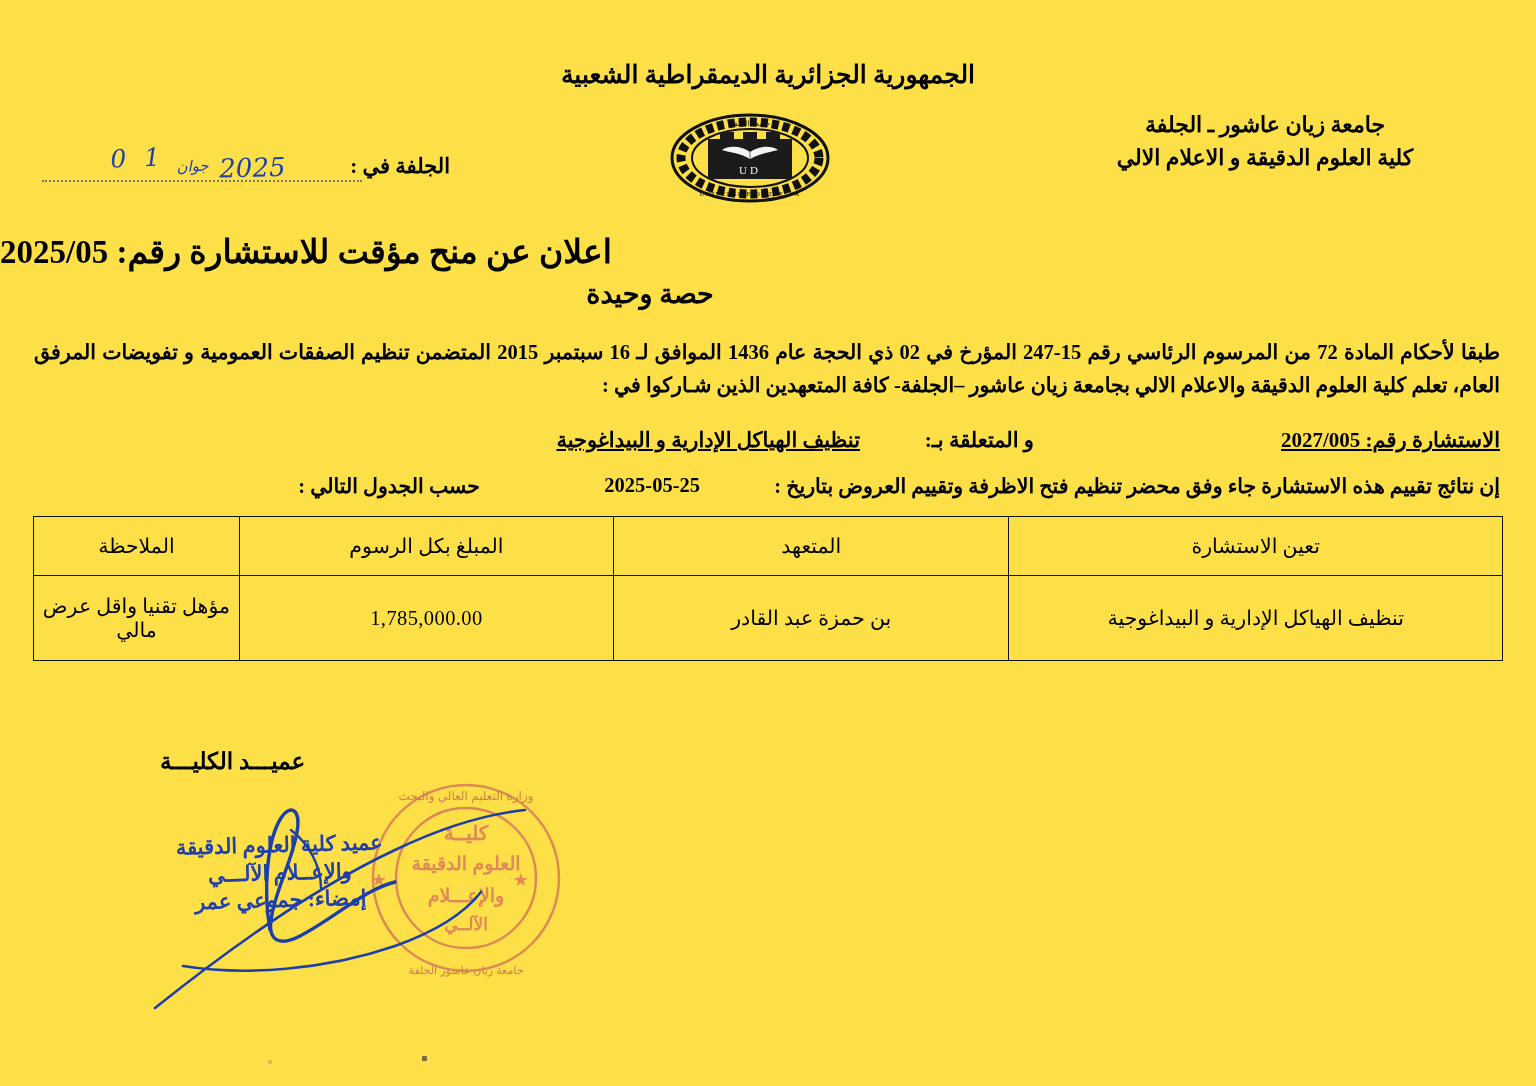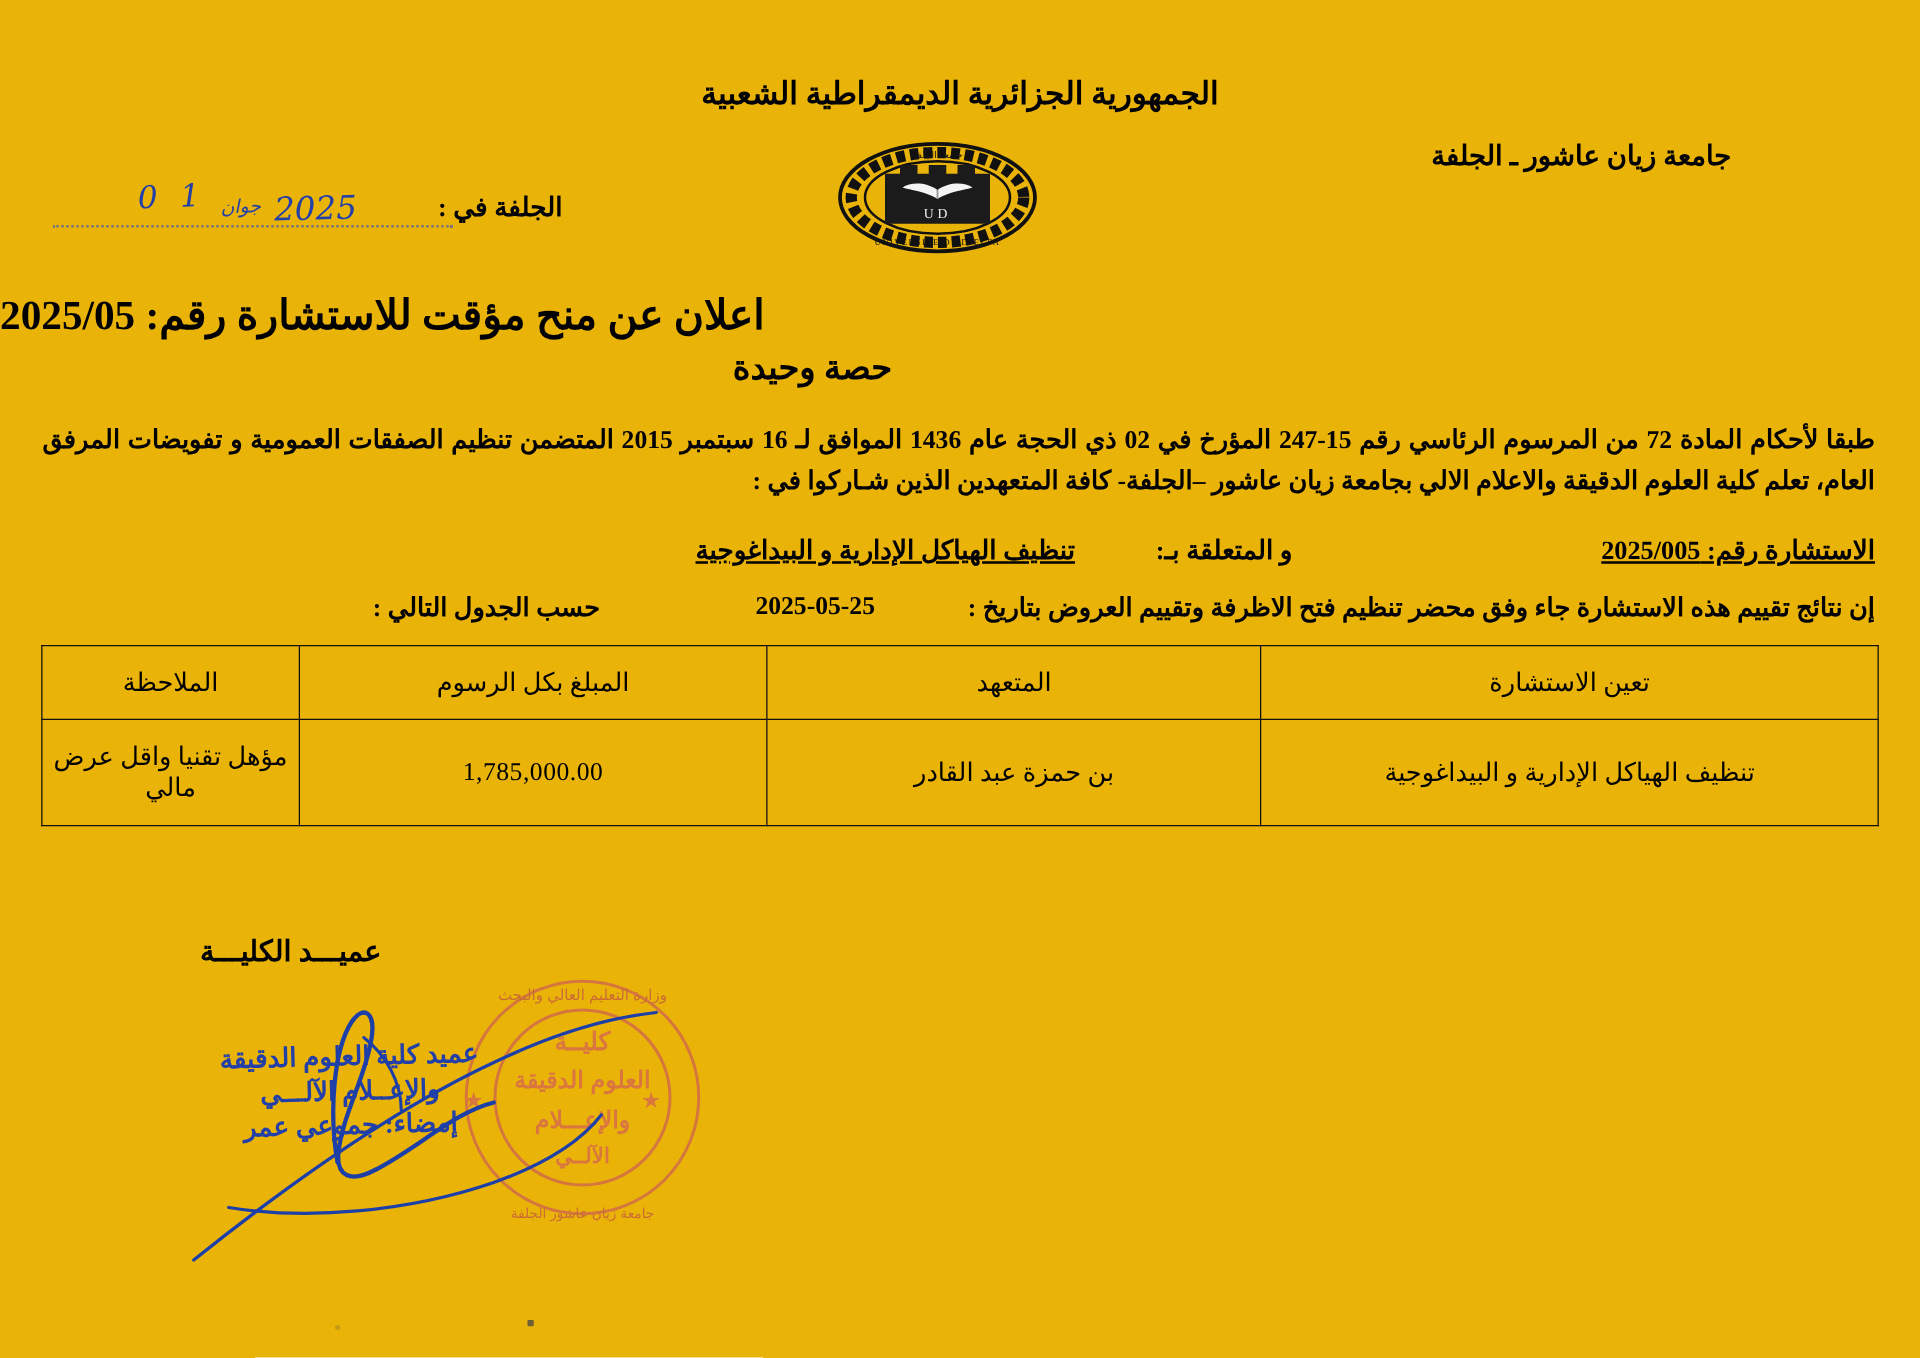"الجمهورية الجزائرية الديمقراطية الشعبية" .page { background: #eab308 -> #fde047 }
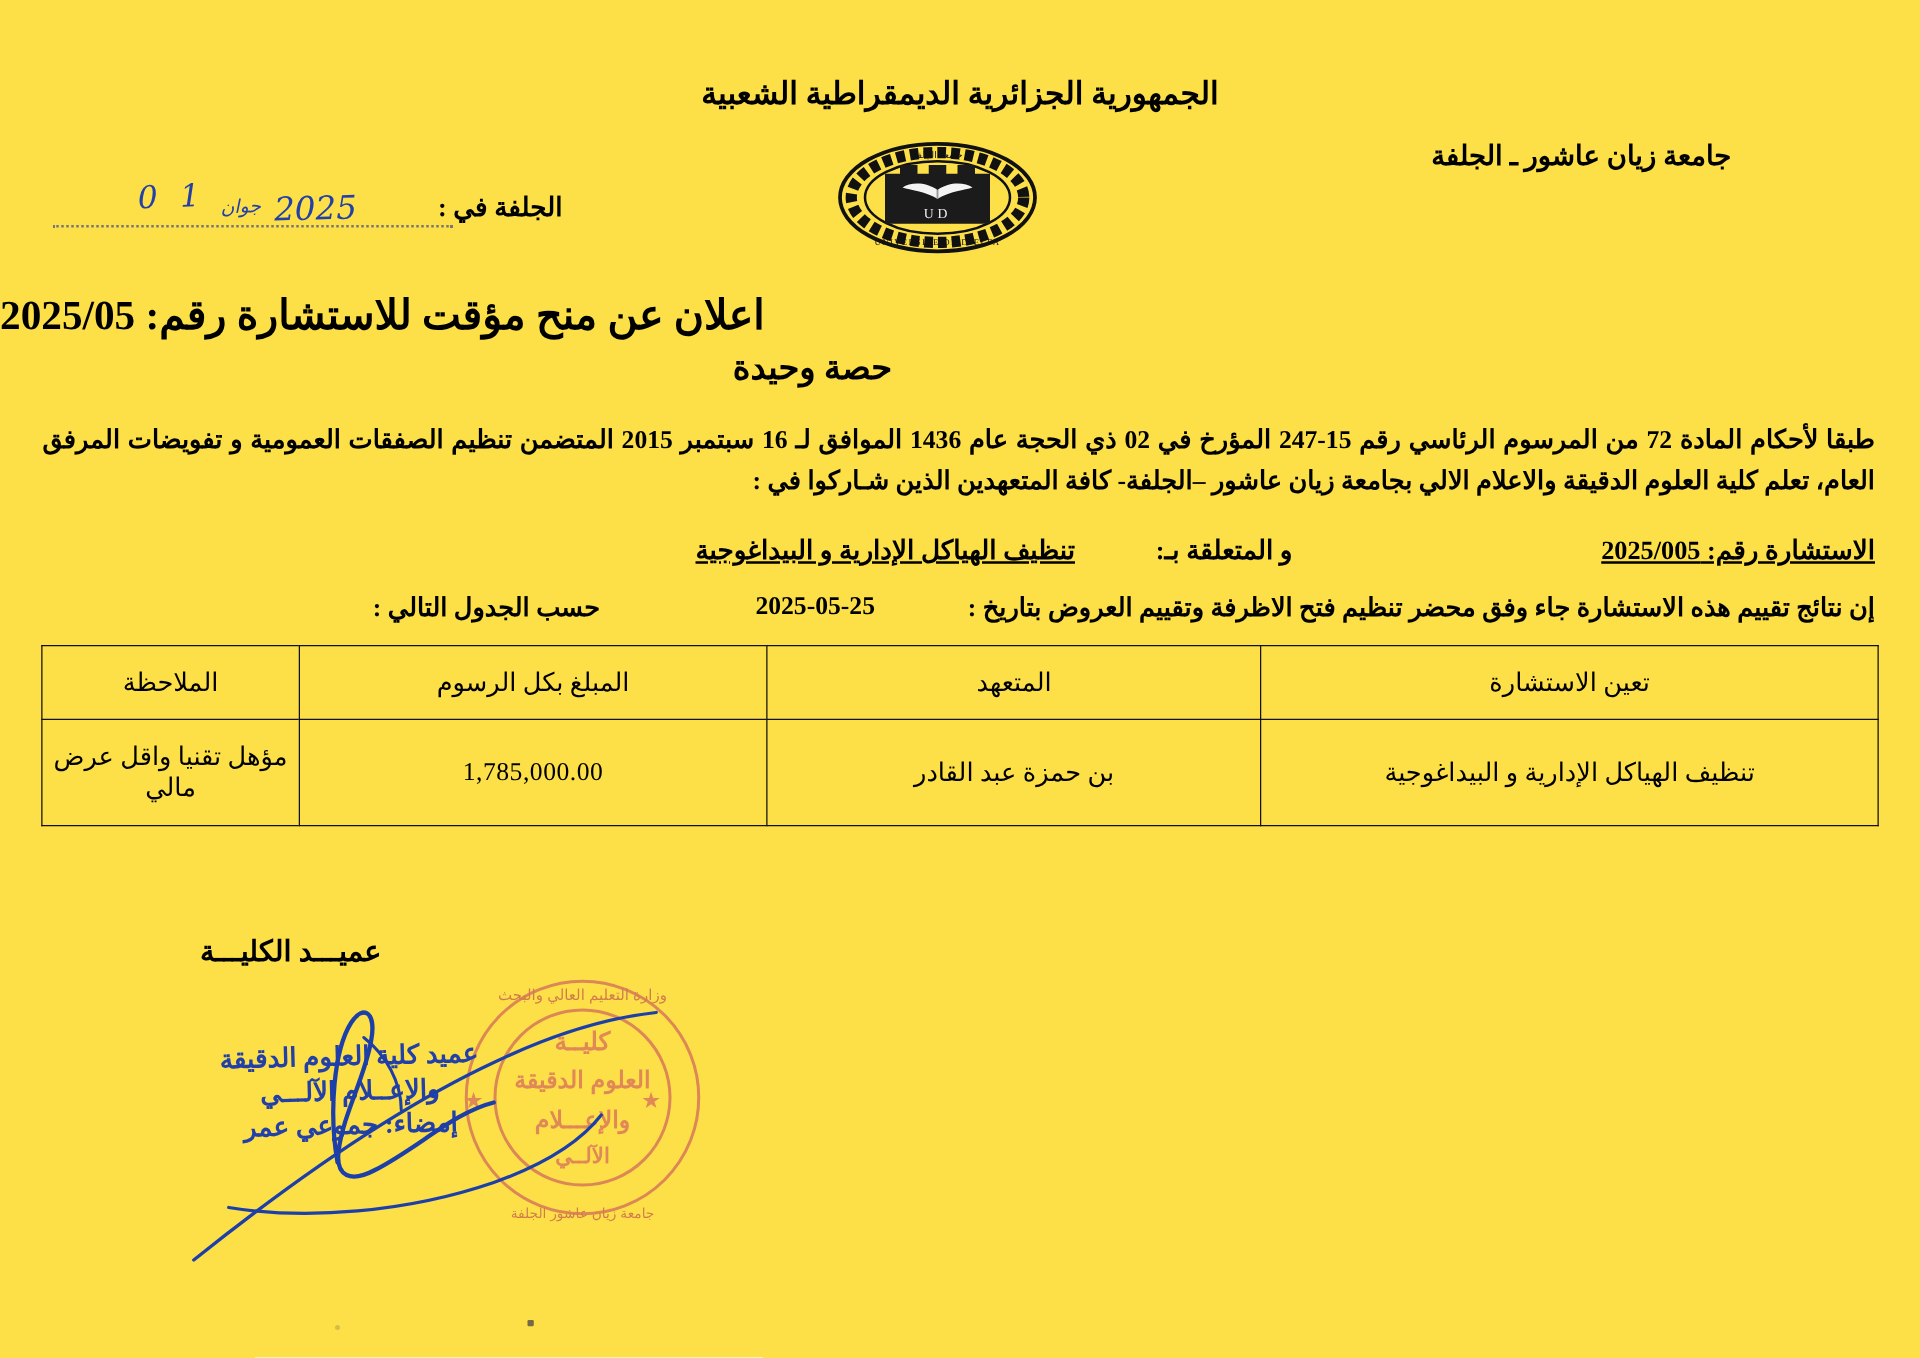"كلية العلوم الدقيقة و الاعلام" div { html: none -> <div>كلية العلوم الدقيقة و الاعلام الالي</div> }
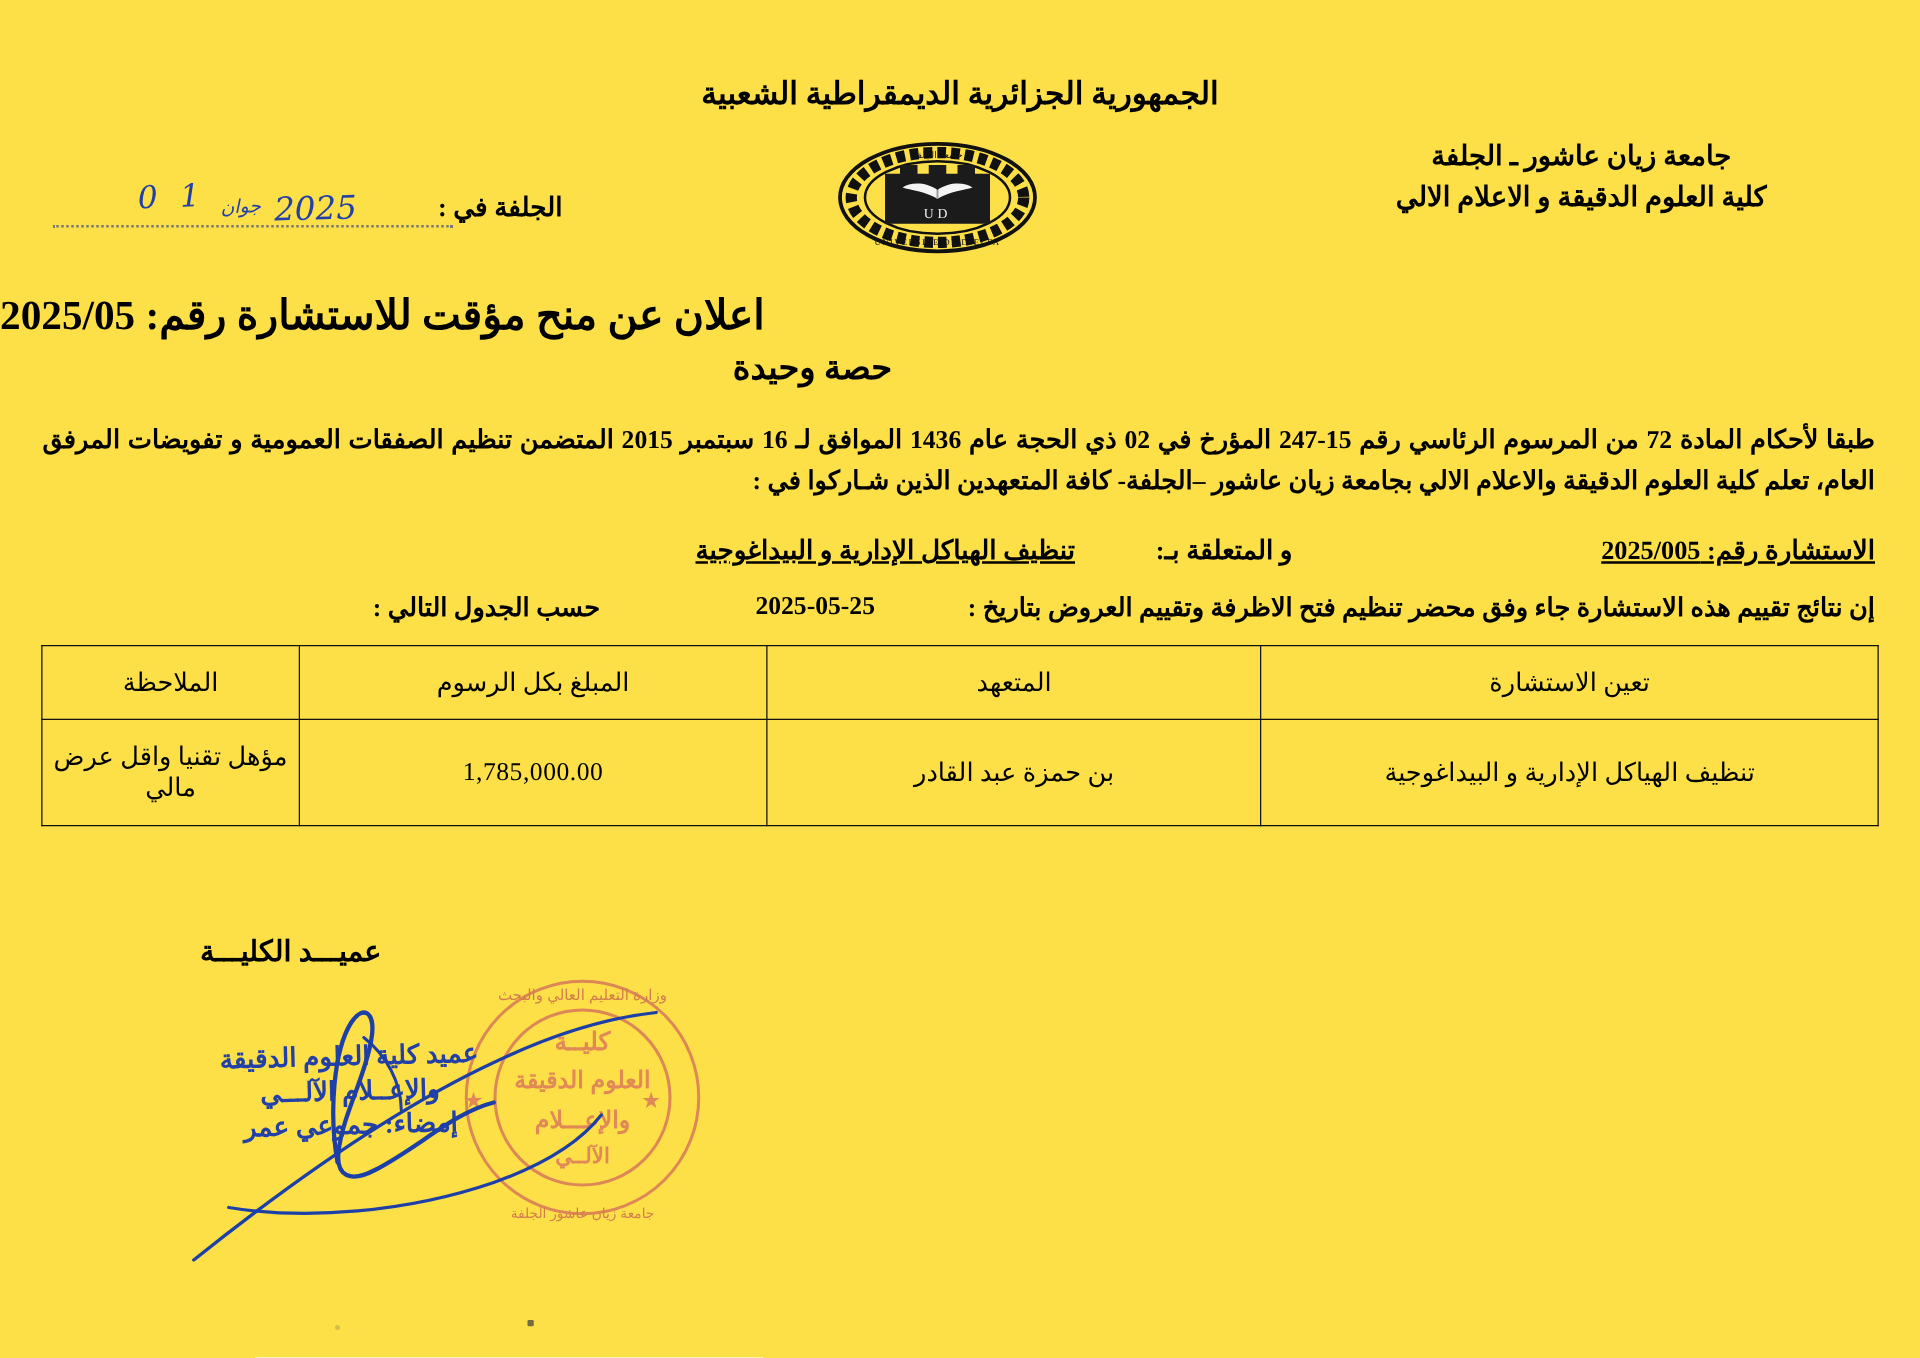"الاستشارة رقم: 2025/005" span.consult-num { text: 2025/005 -> 2027/005 }
